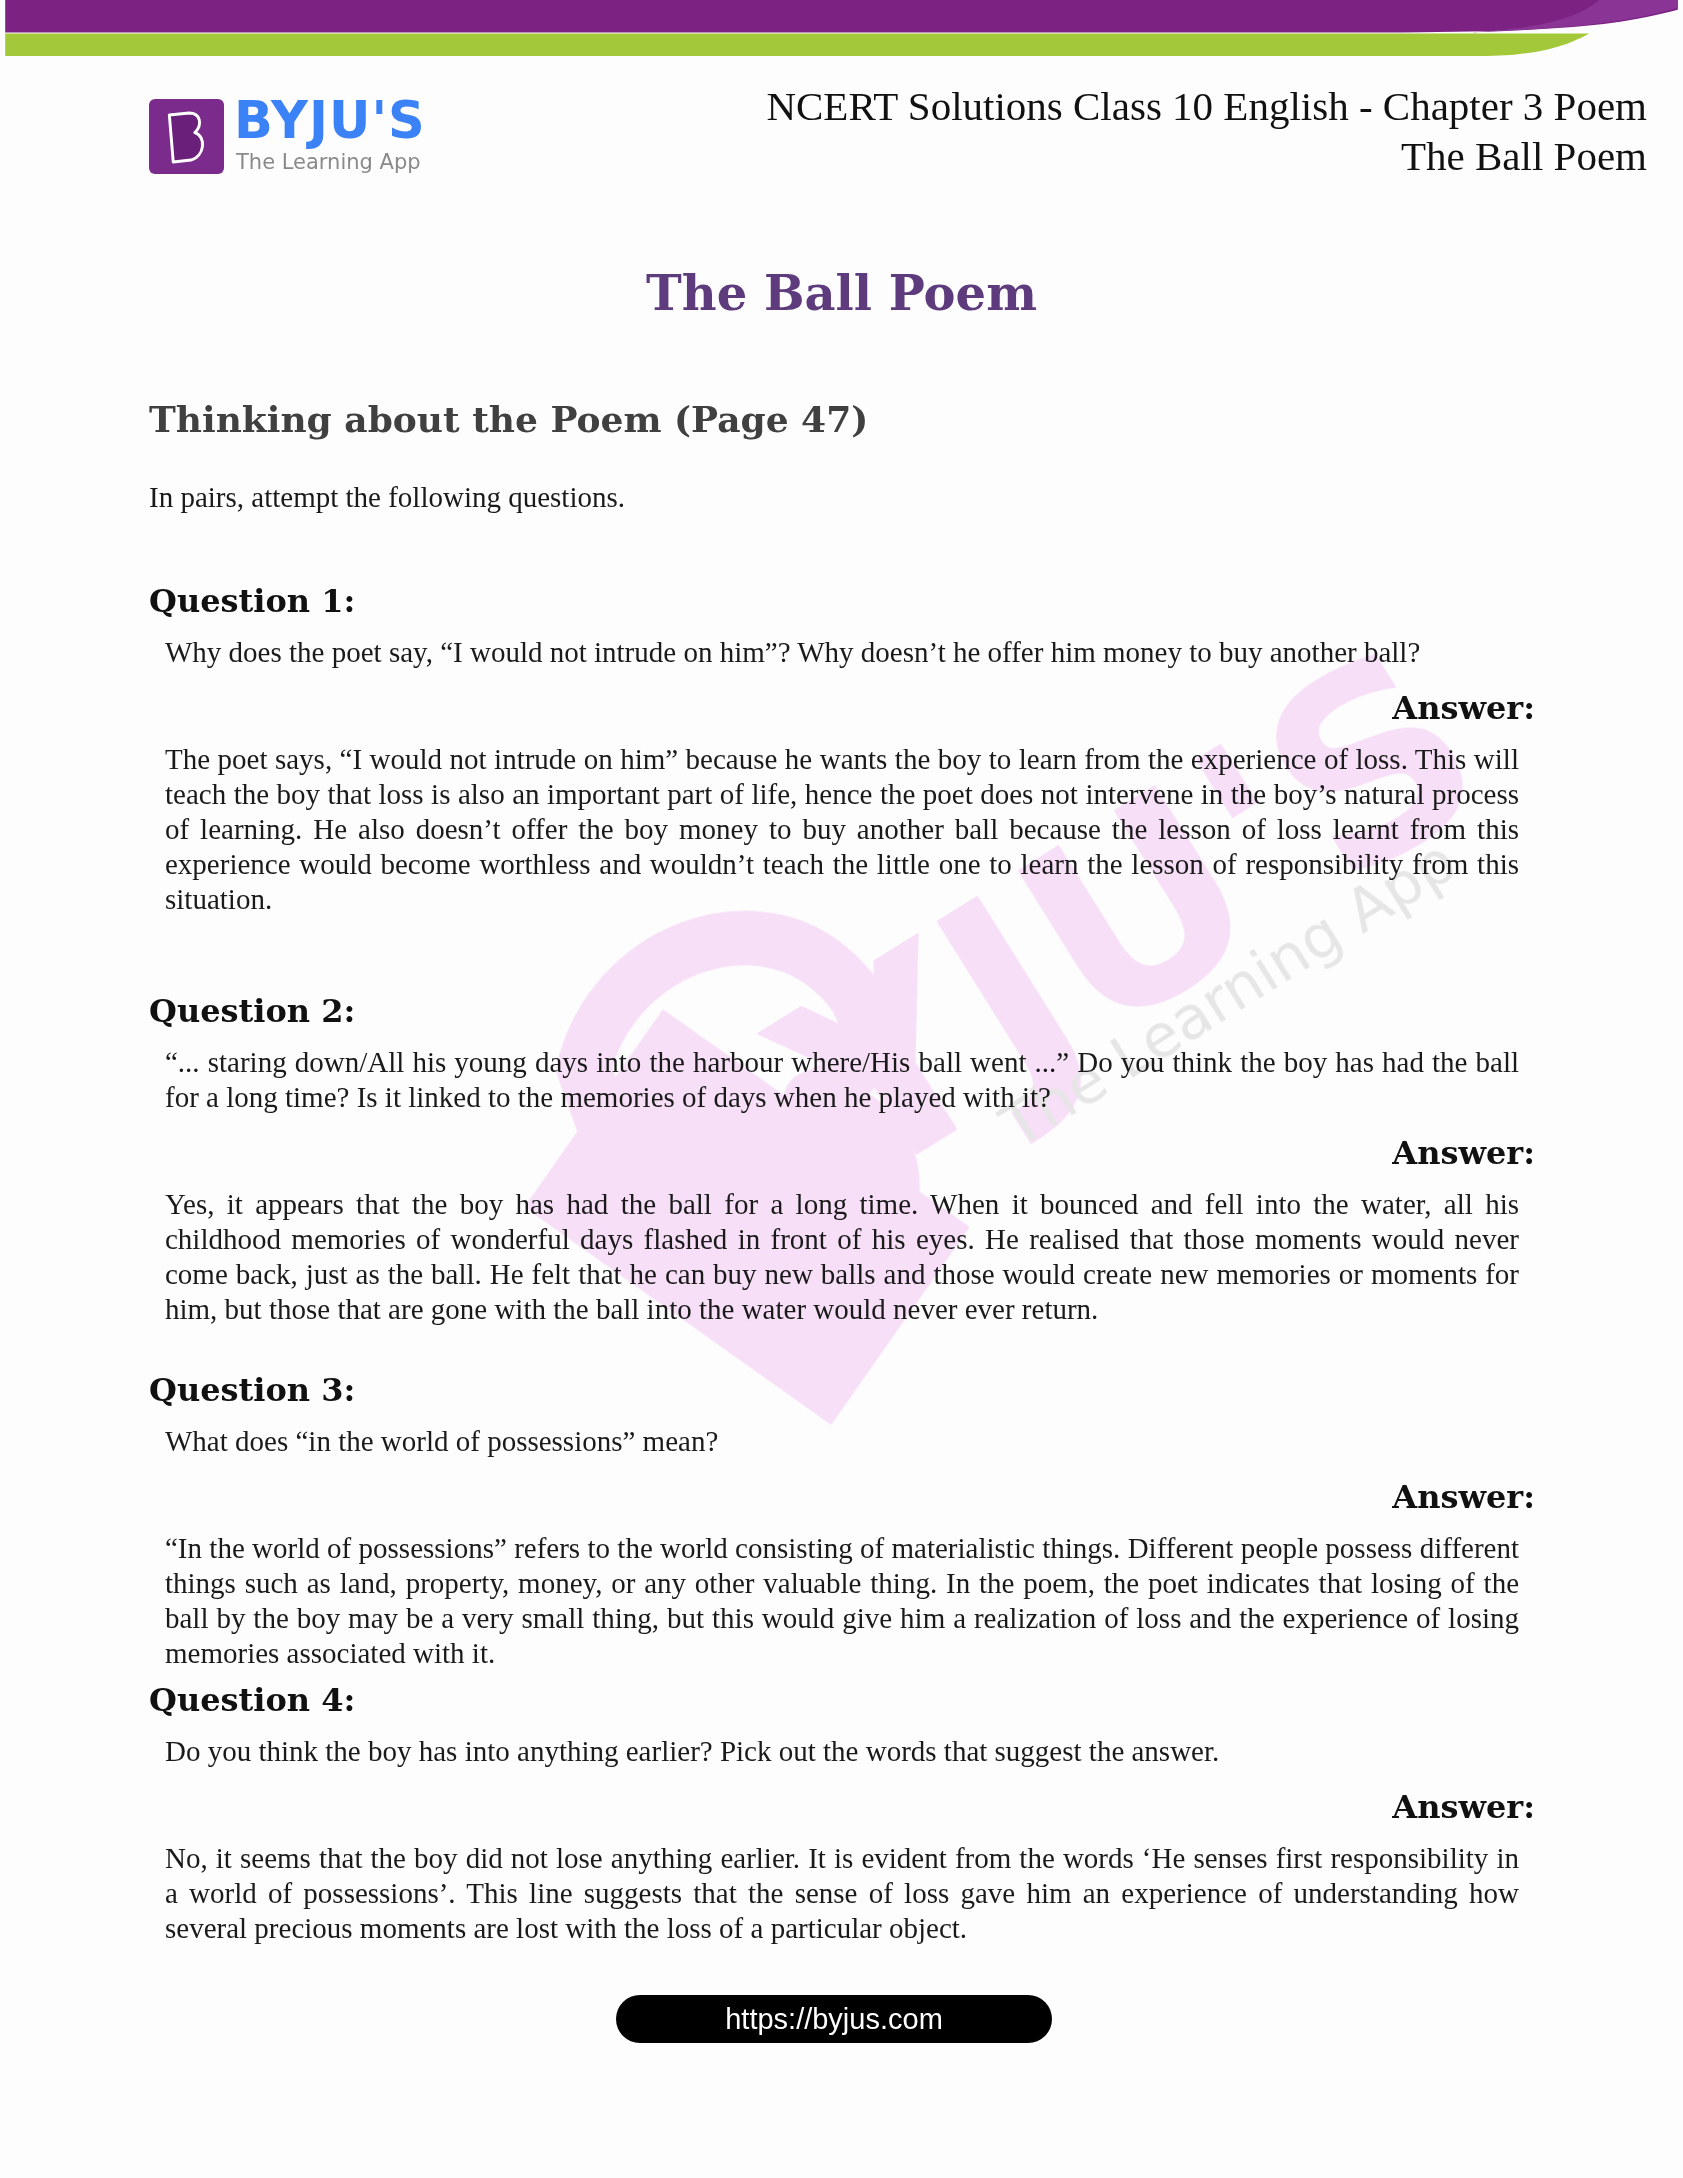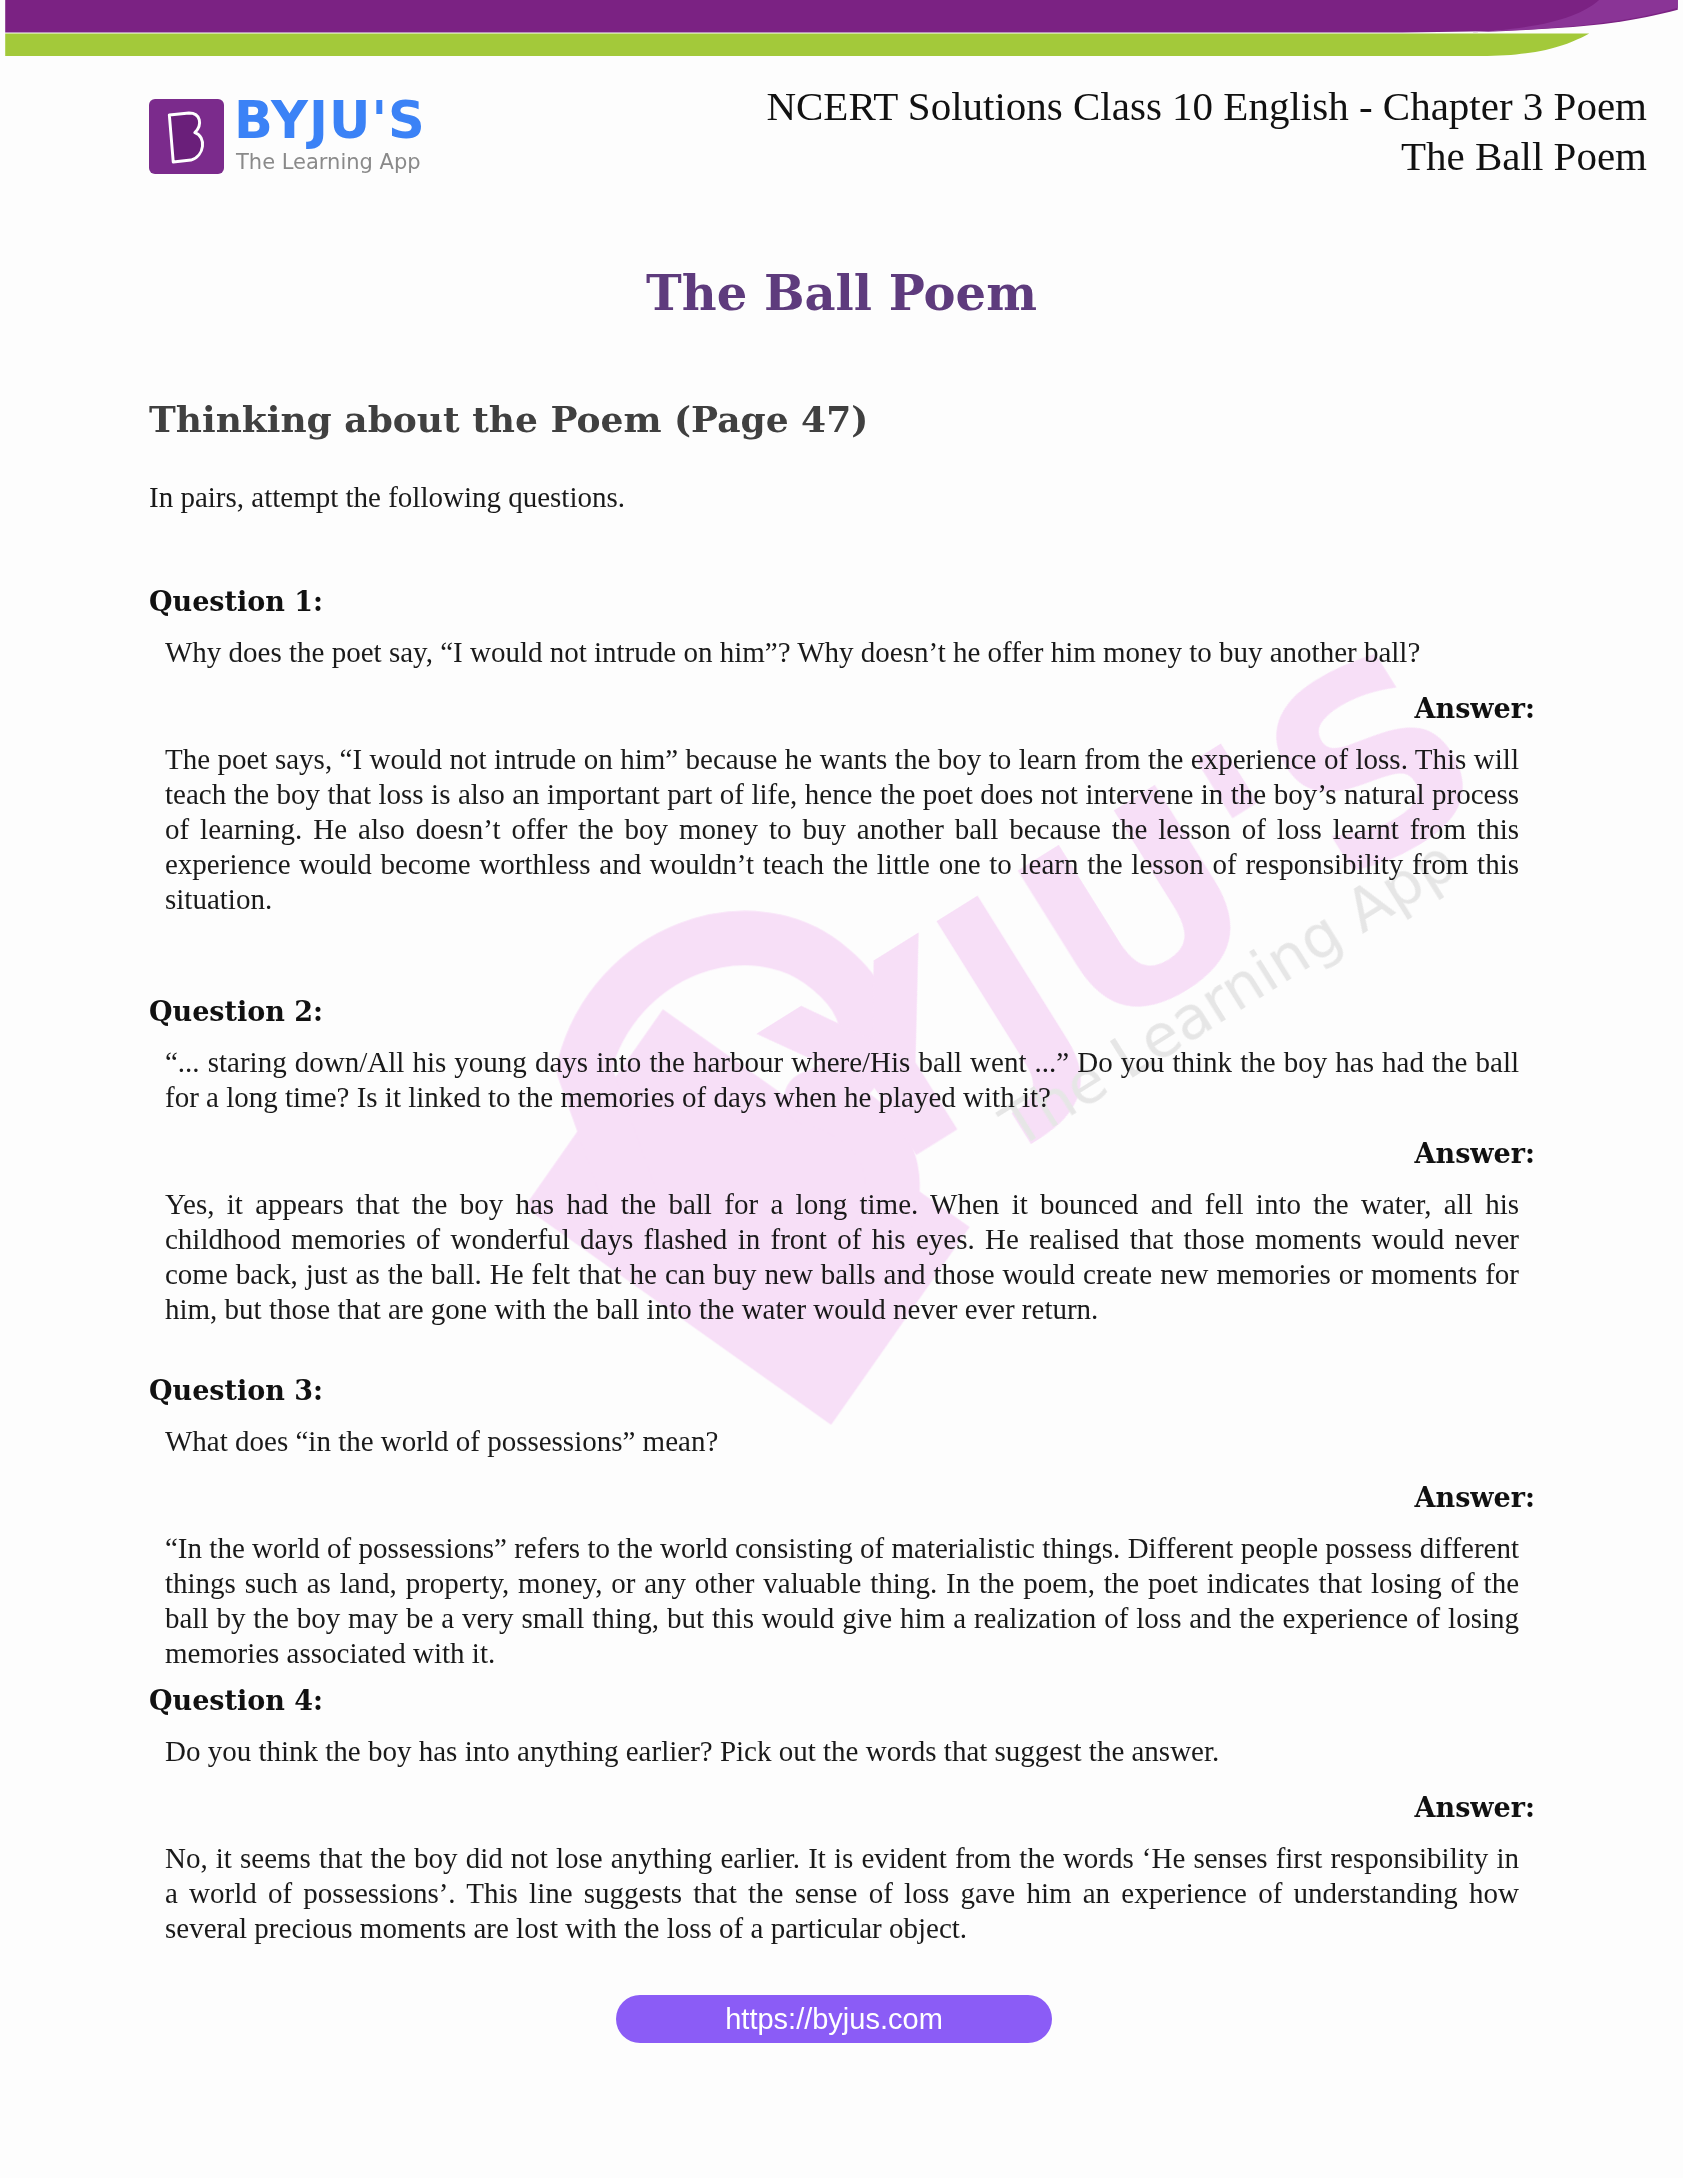"Question 1:" .q-label, .a-label { font-size: 27px -> 32px }
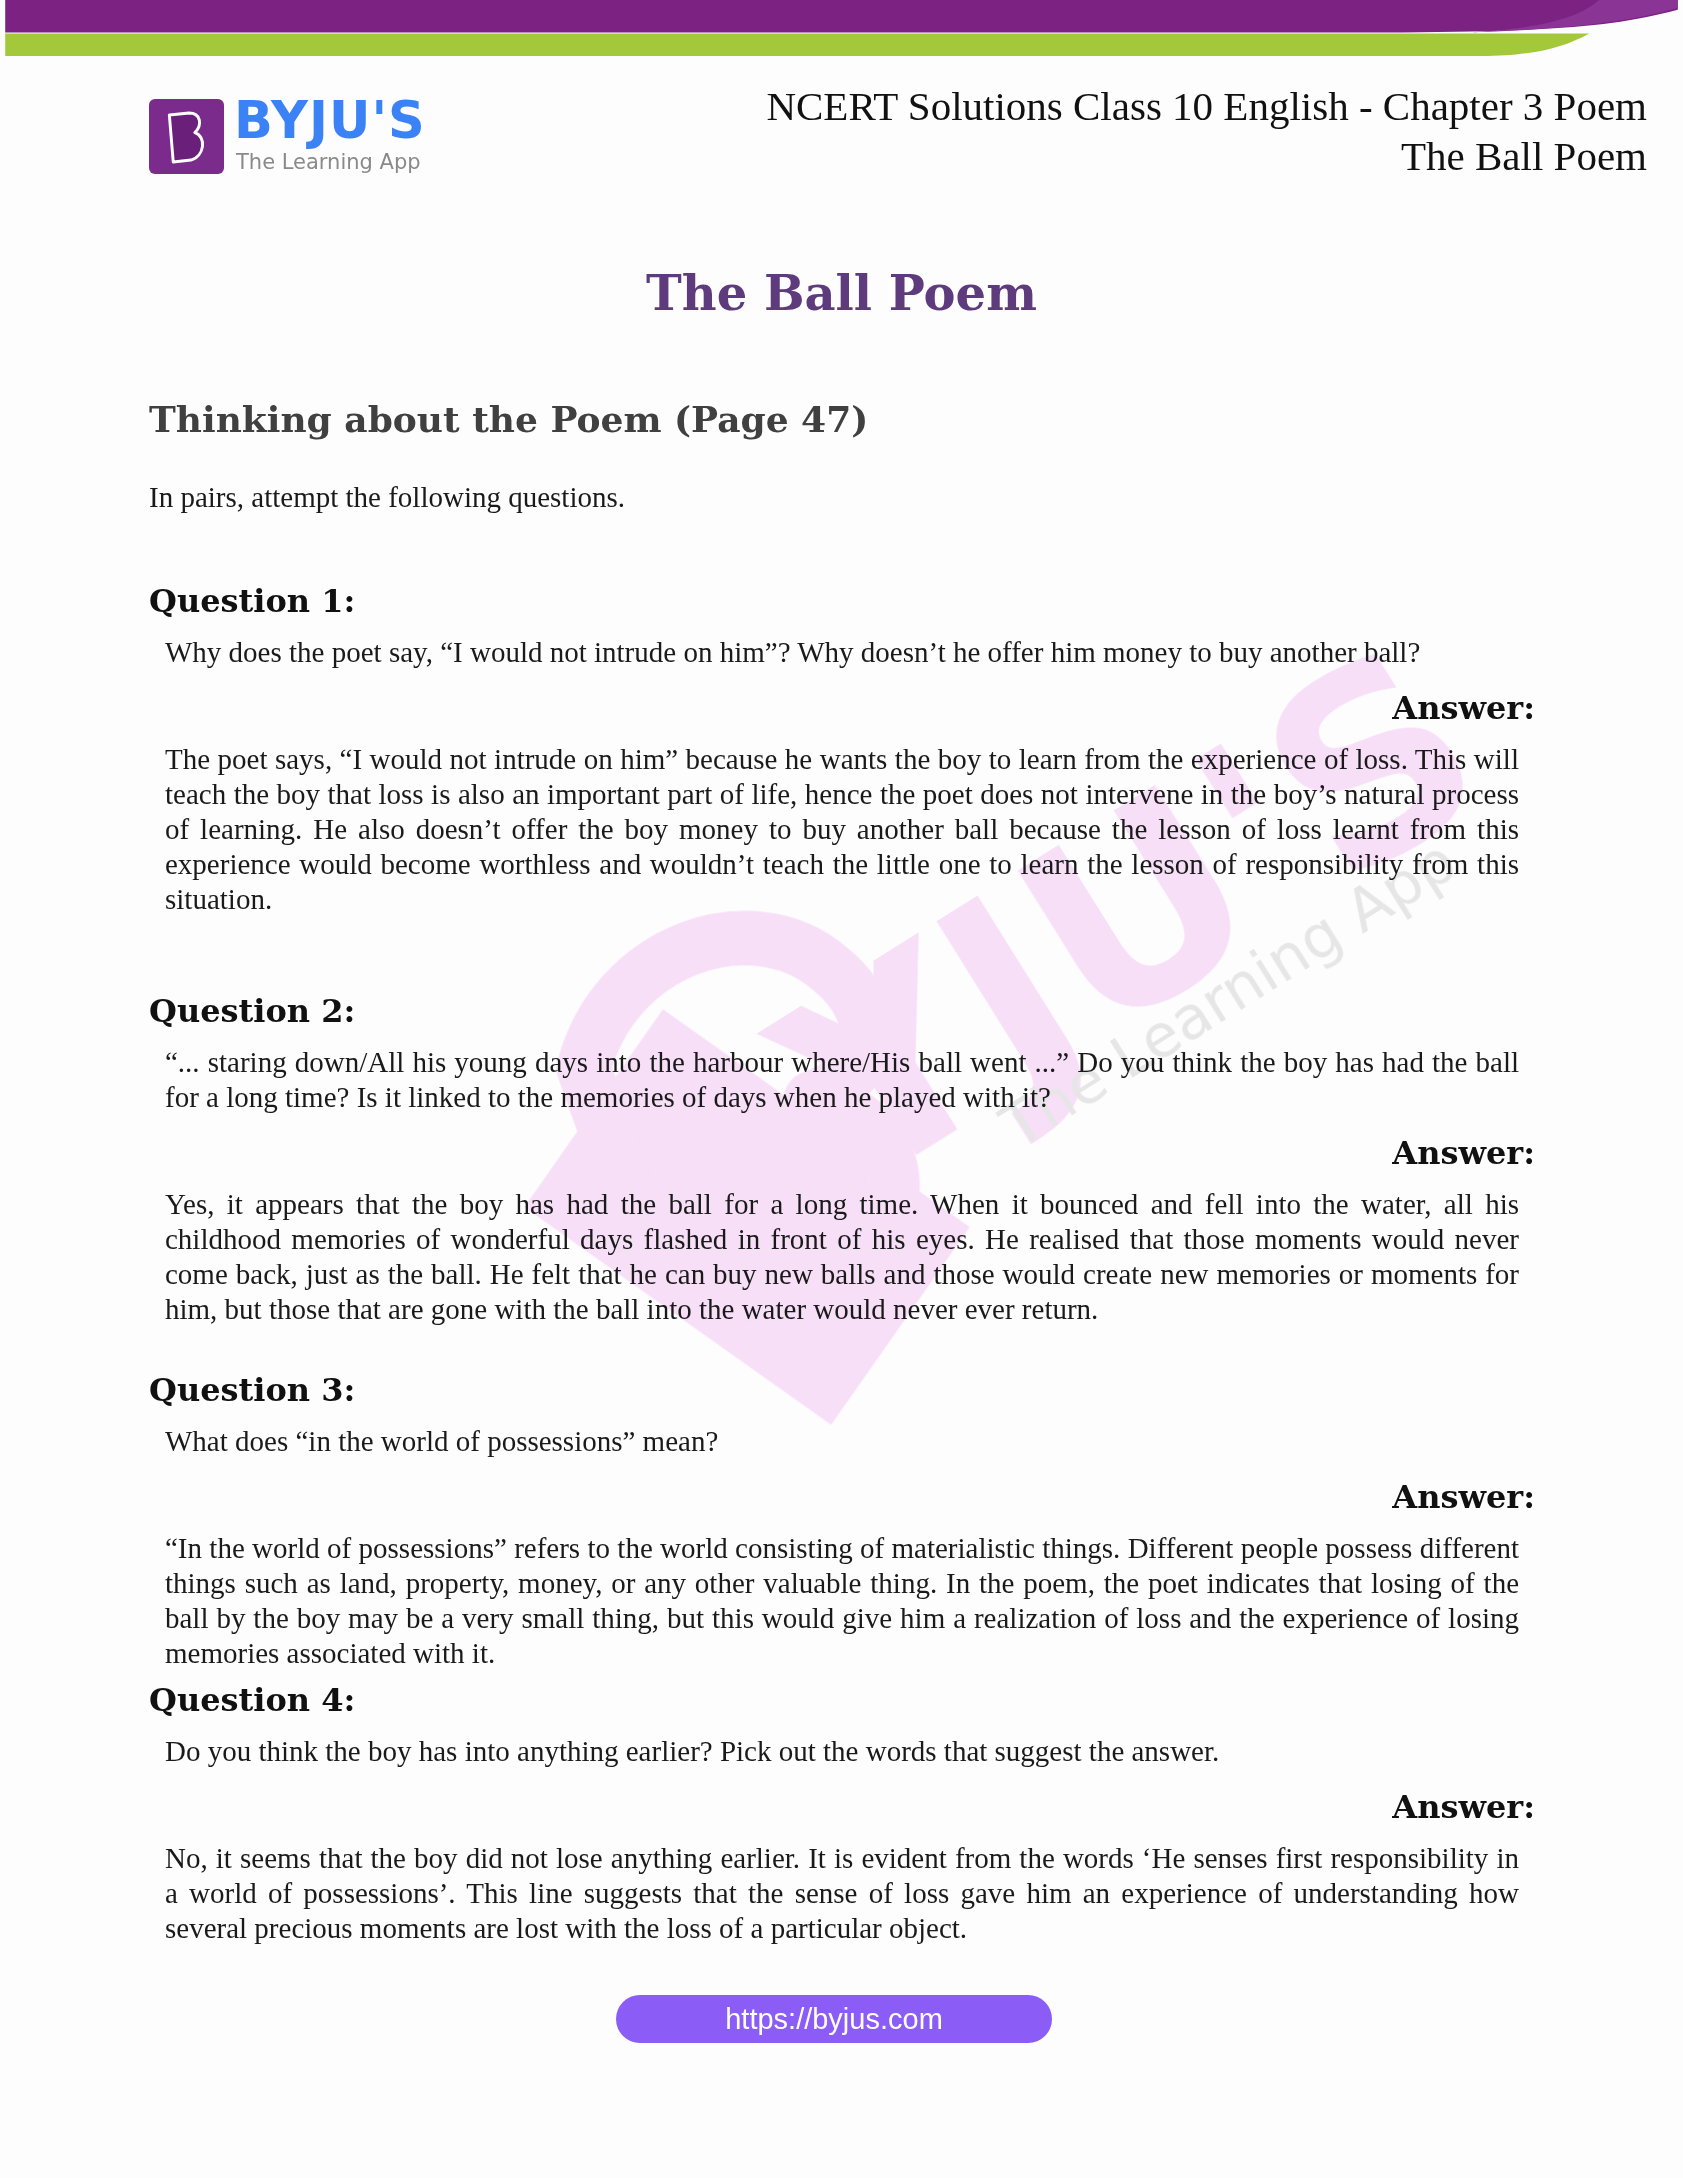"https://byjus.com" .footer-link { background: #8b5cf6 -> #000000 }
